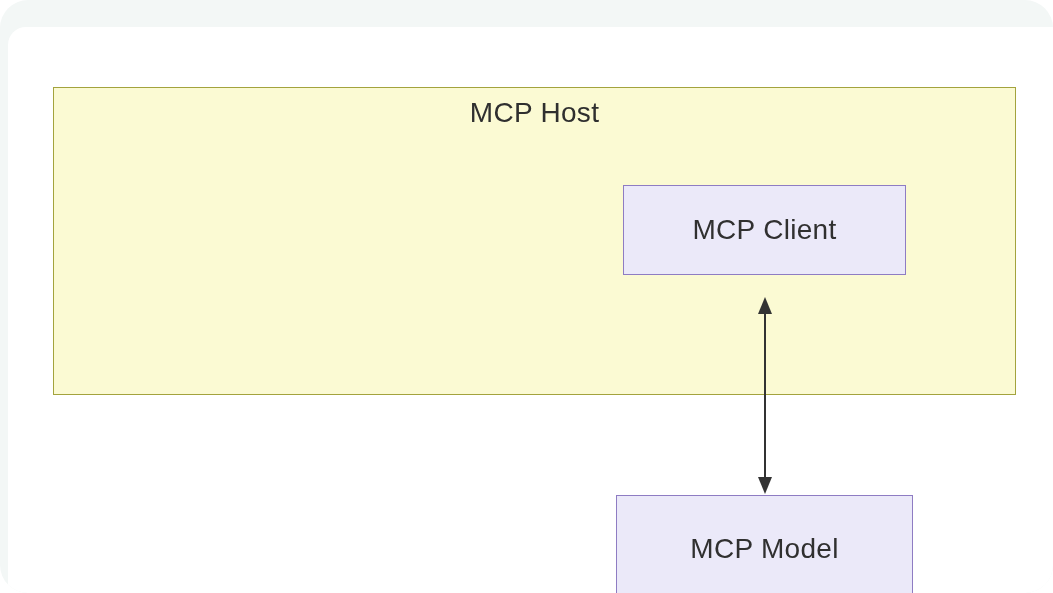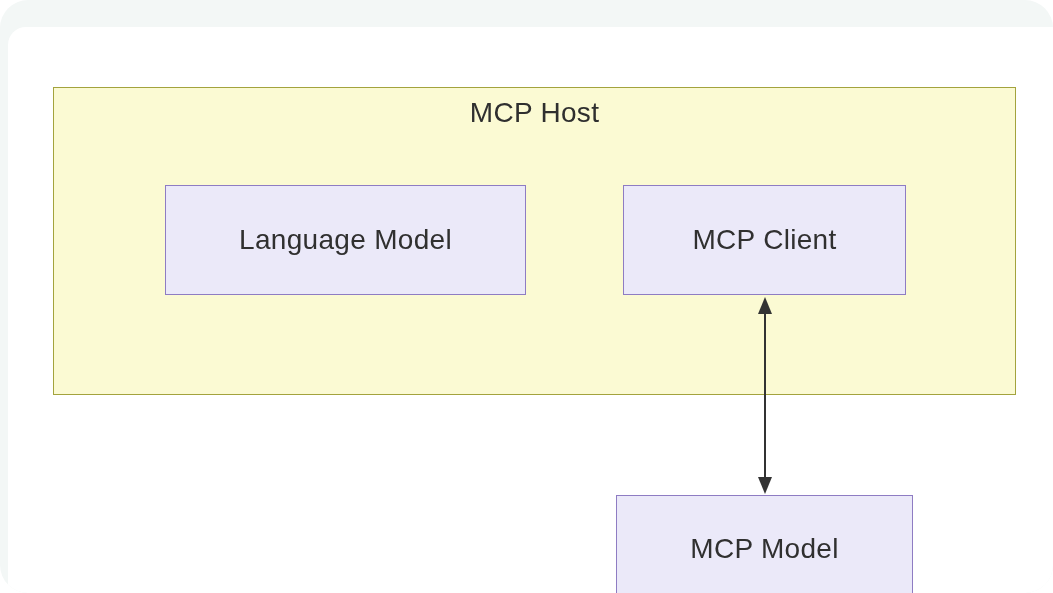"Language Model" div.node { html: <div> <span>Language Model</span> </div> -> none }
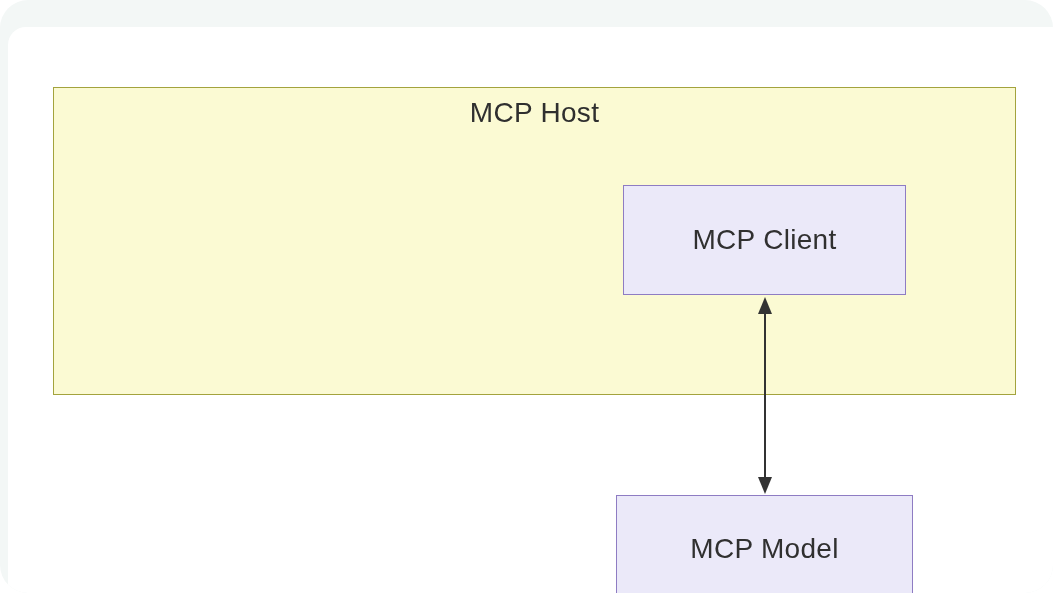"MCP Client" .node-mcp-client { height: 110px -> 90px }
